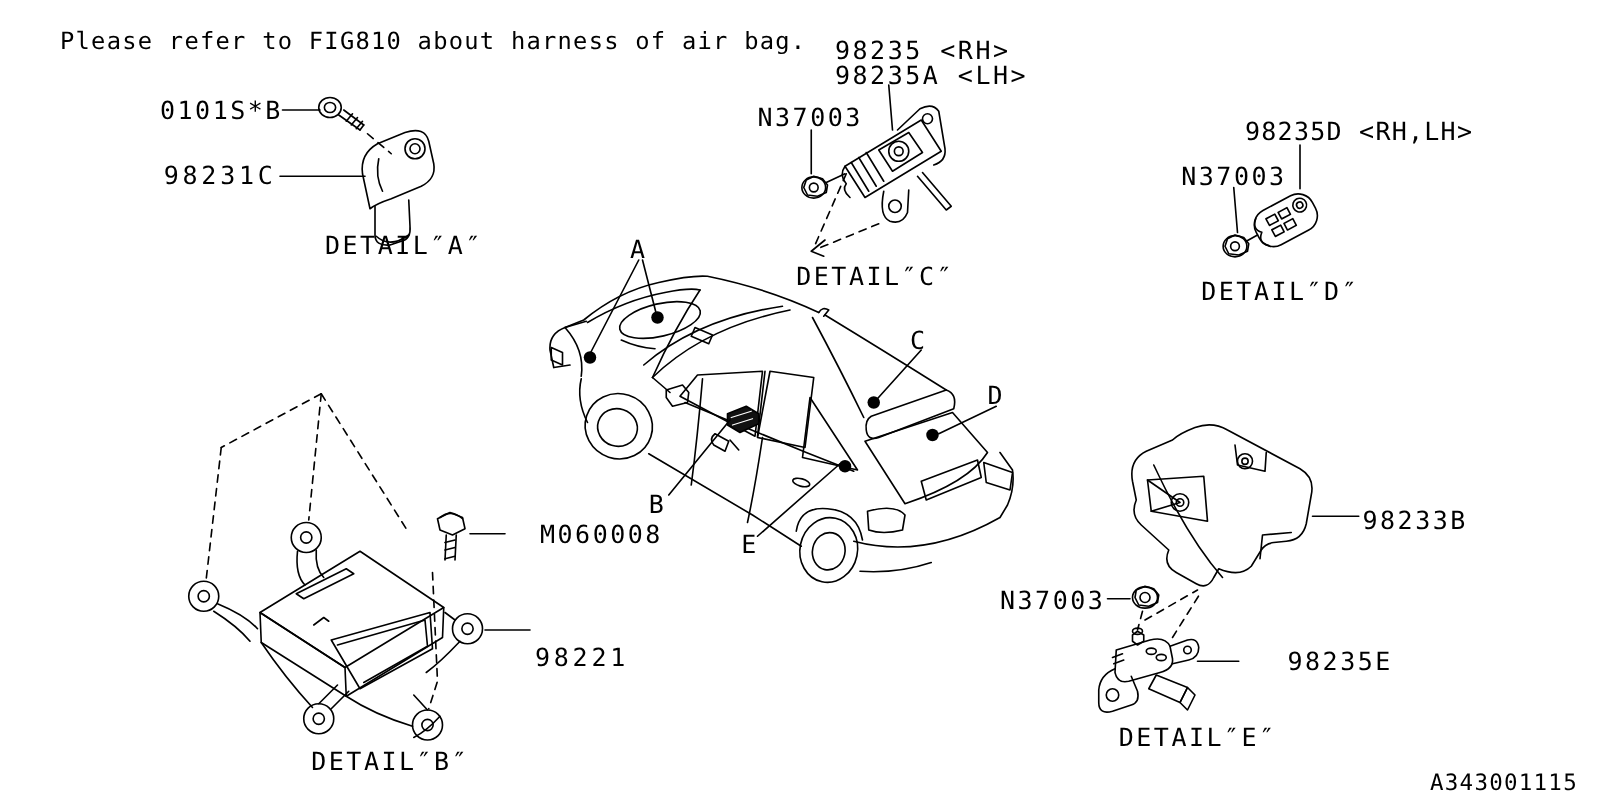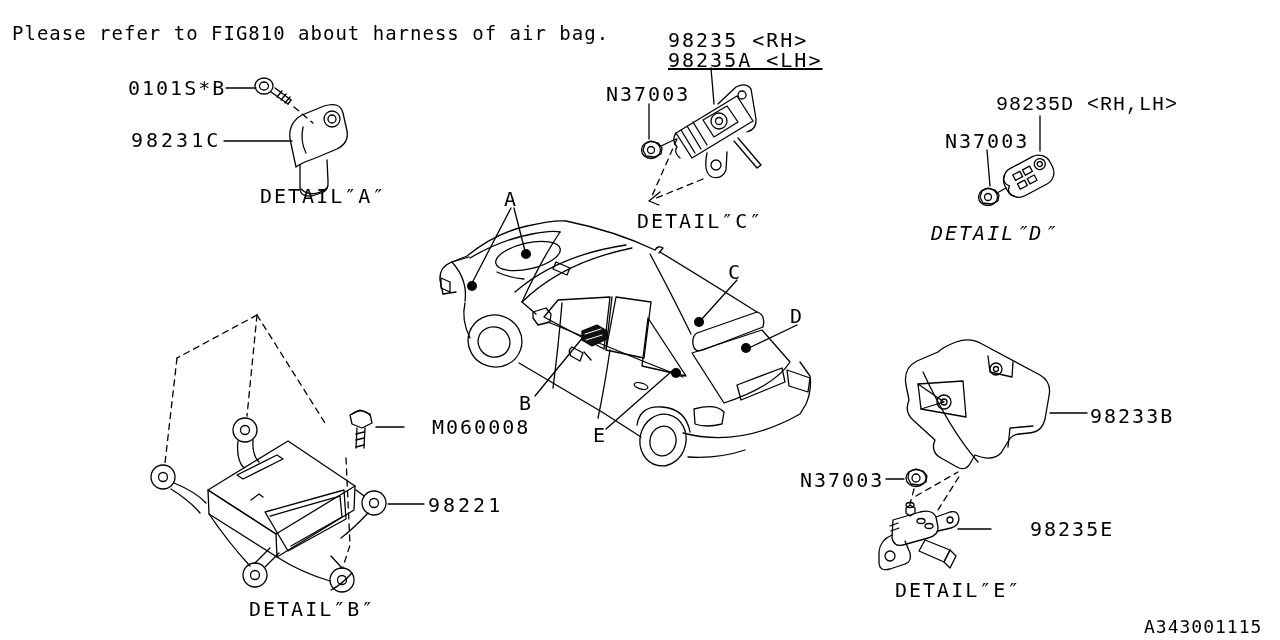"Please refer to FIG810 about" .note { margin-left: none -> 36px }
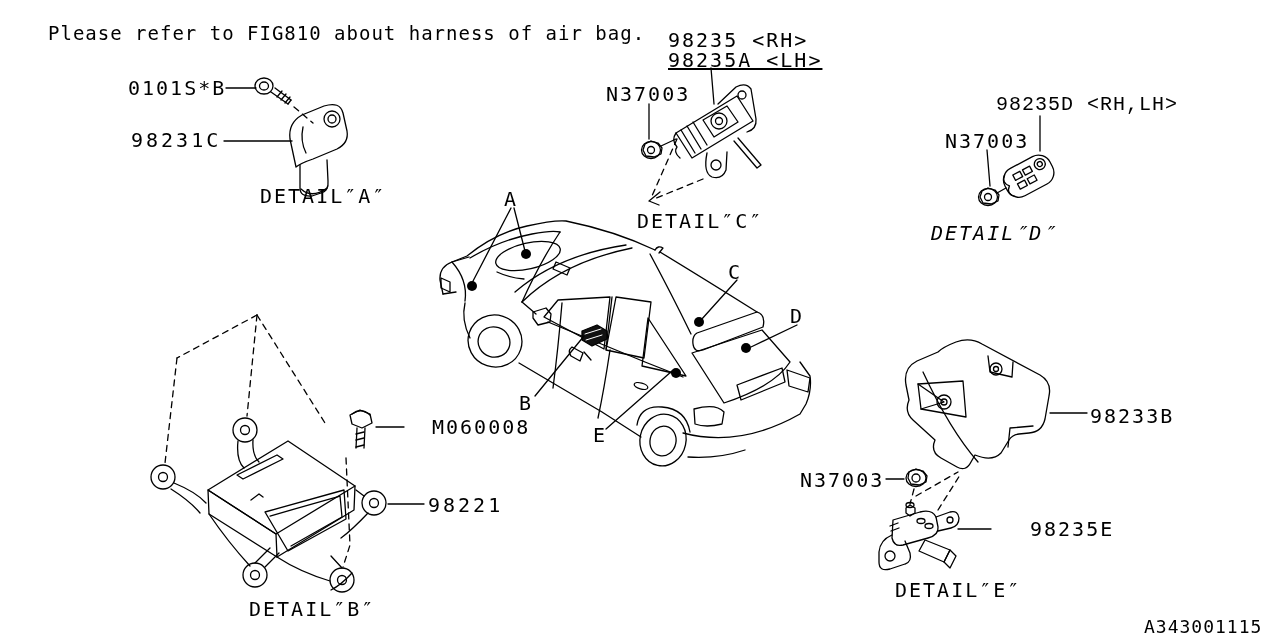"98235A <LH>" div.lbl { text-decoration: underline -> none }
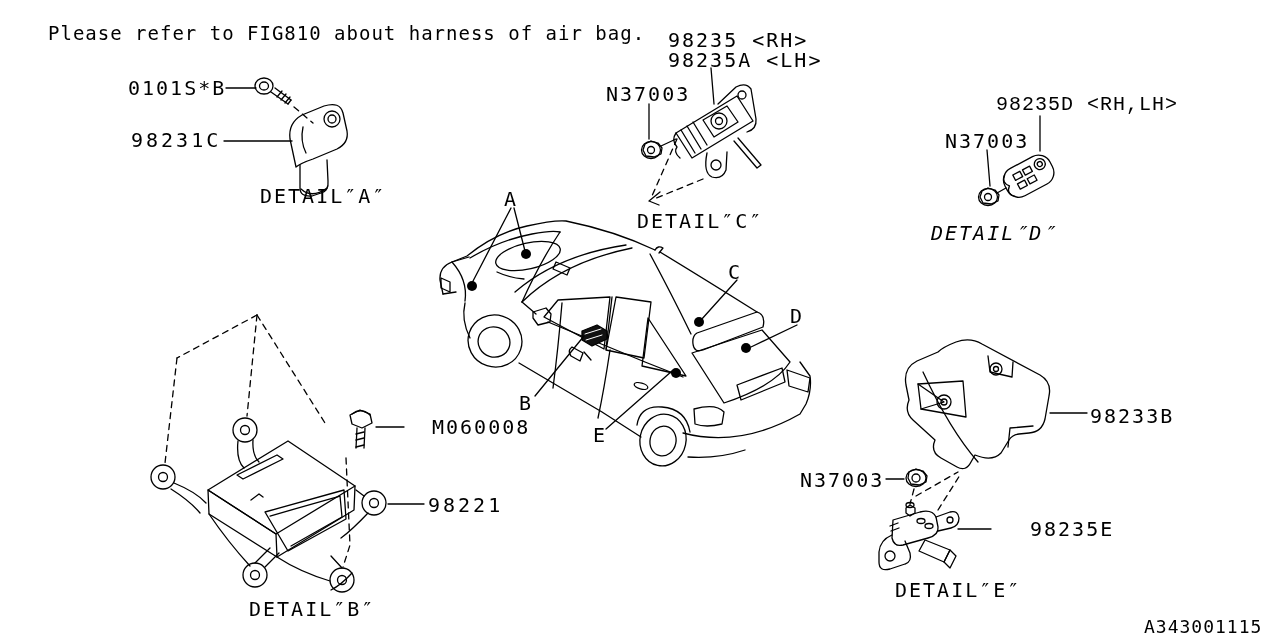"98235D <RH,LH>" .sp1 { font-family: Liberation Mono, monospace -> none }
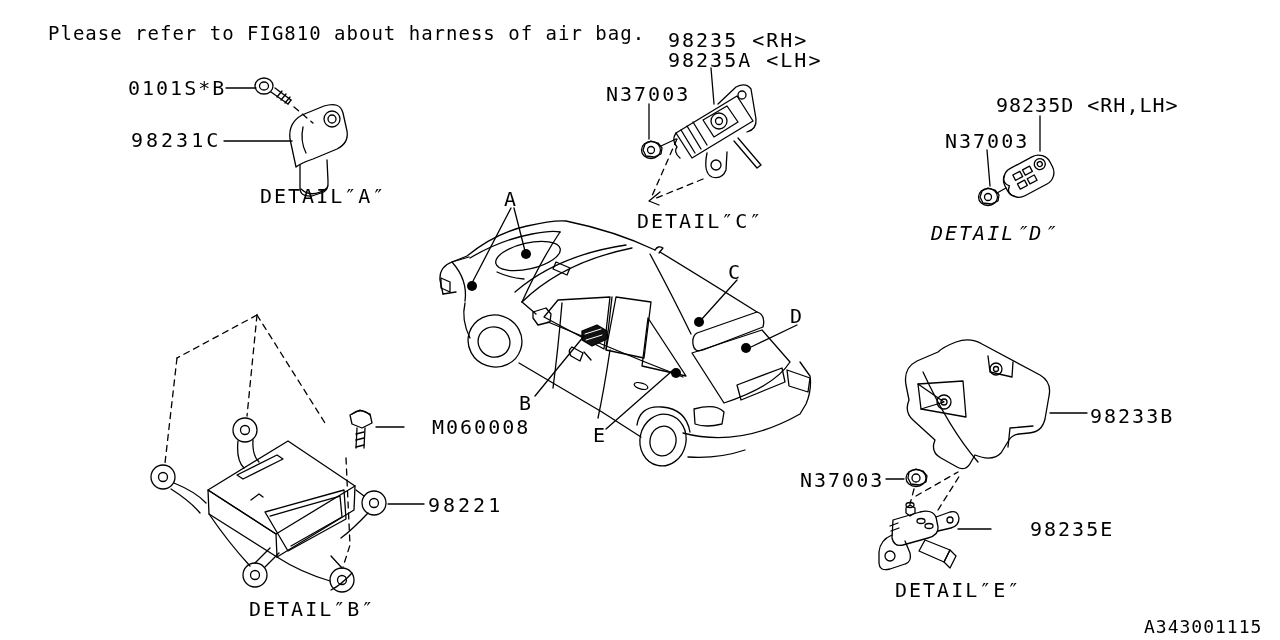"DETAIL″D″" div.lbl { font-style: italic -> none; left: 931px -> 961px }
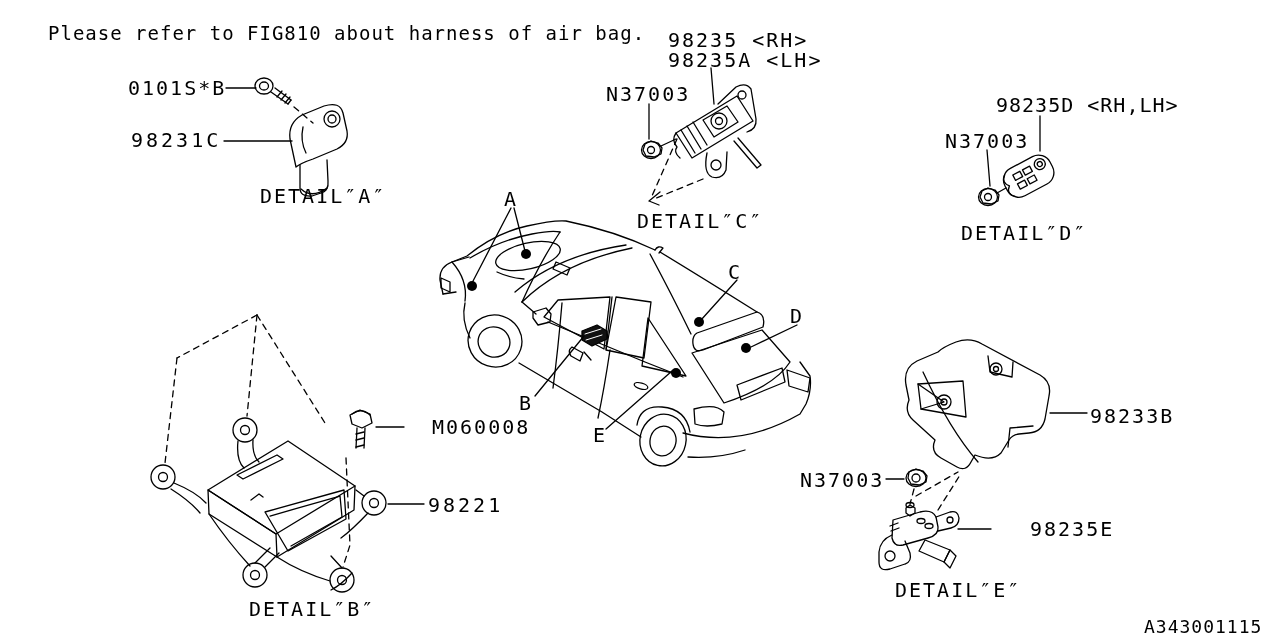"98221" div.lbl { top: 495px -> 516px }
